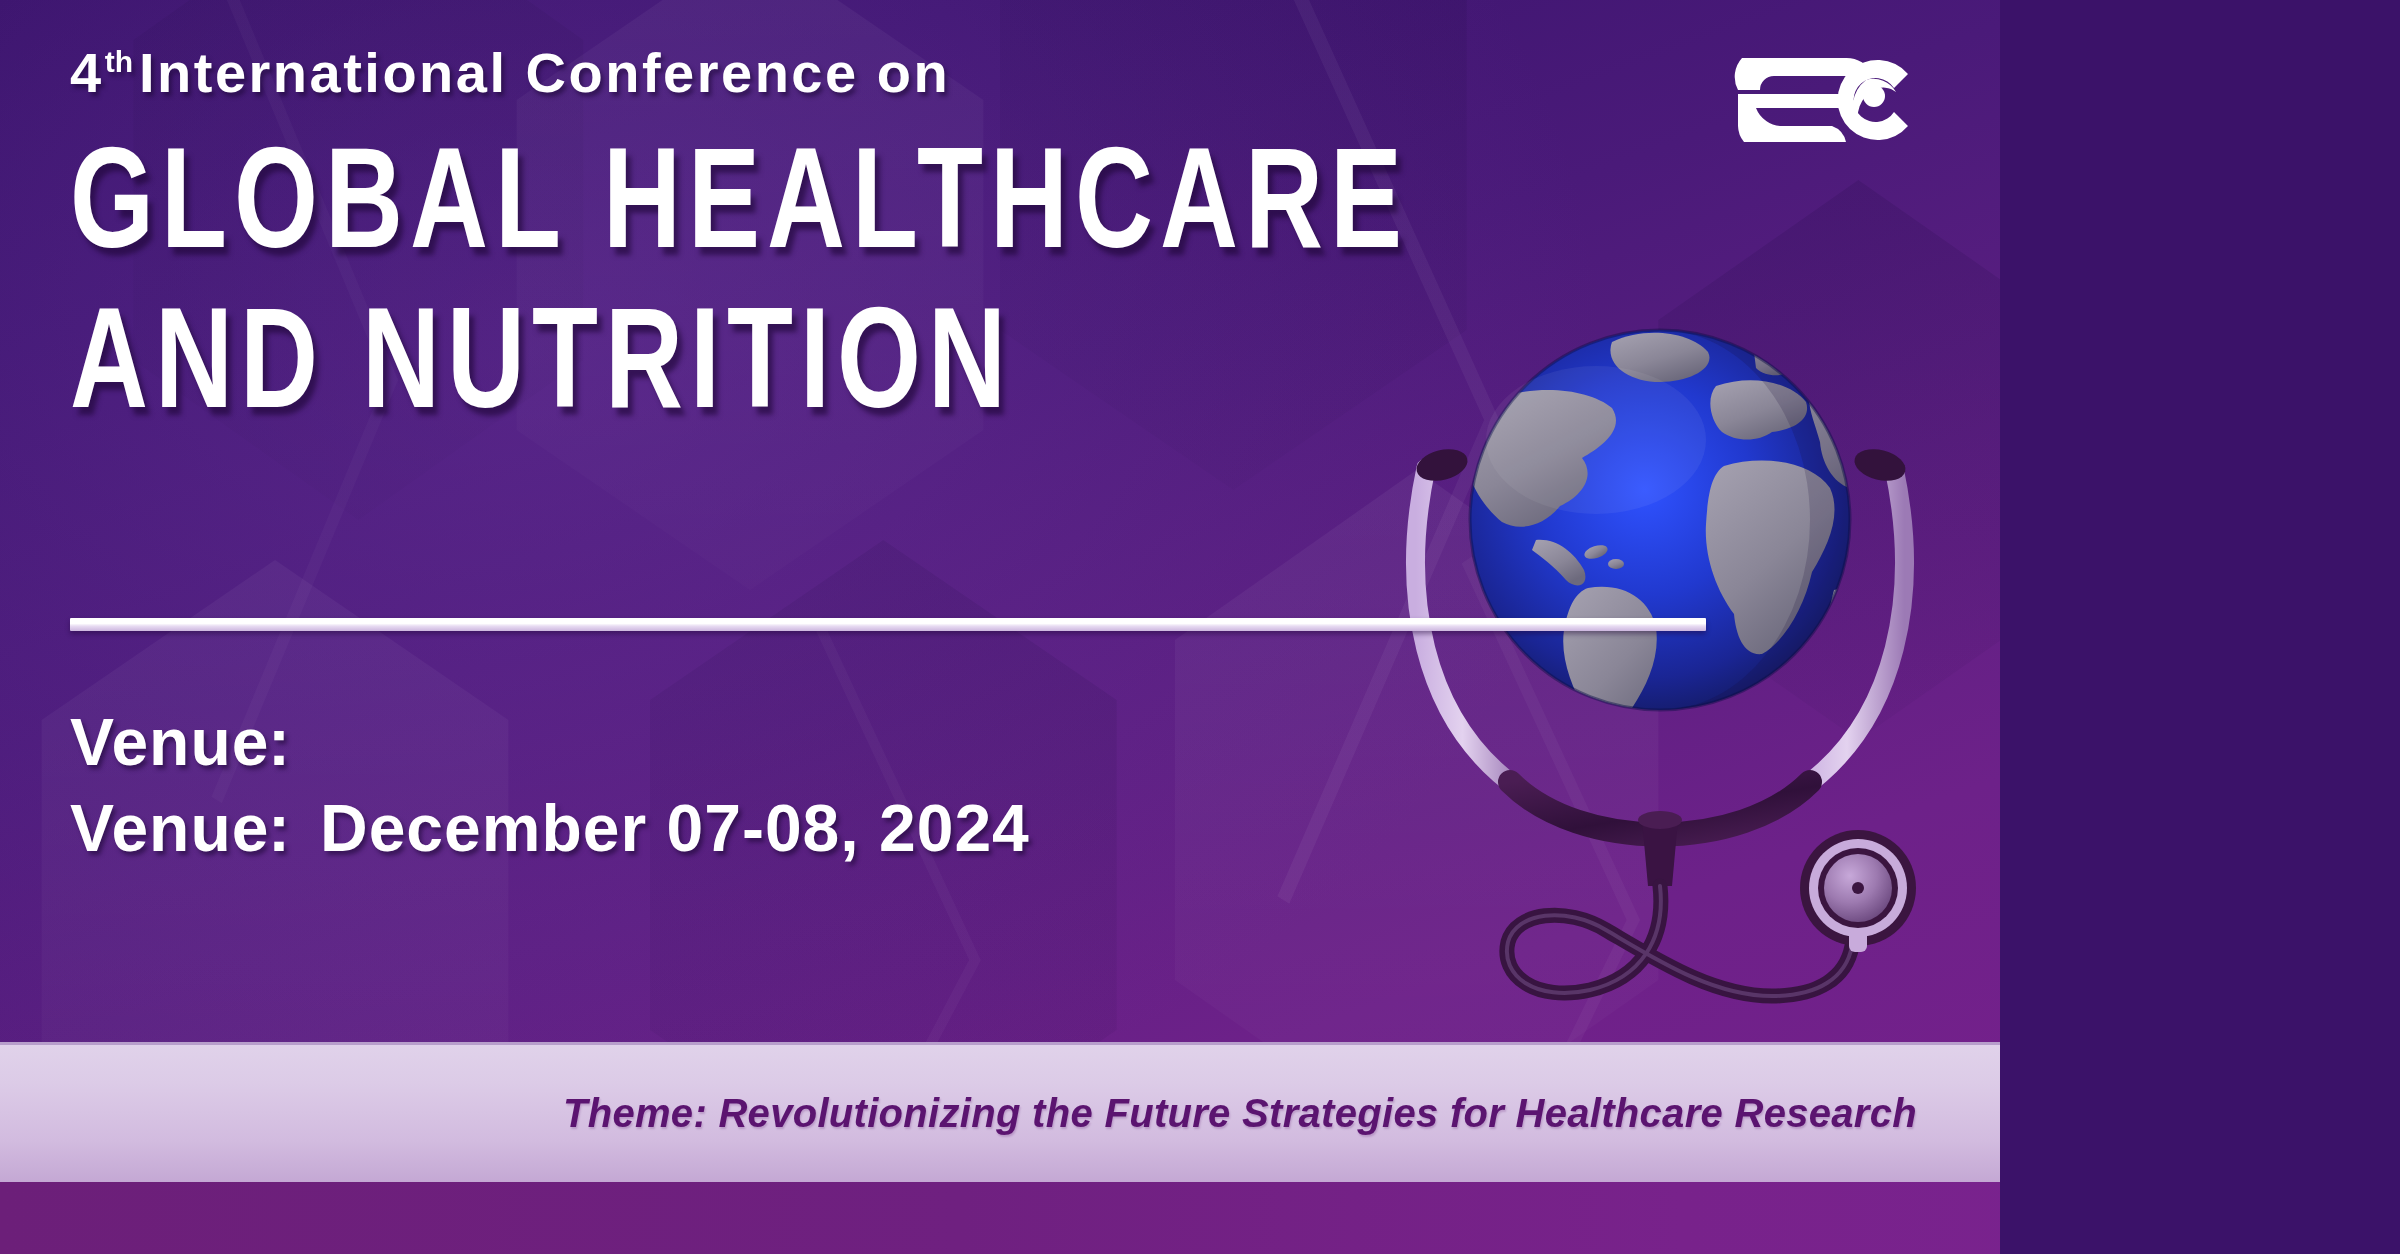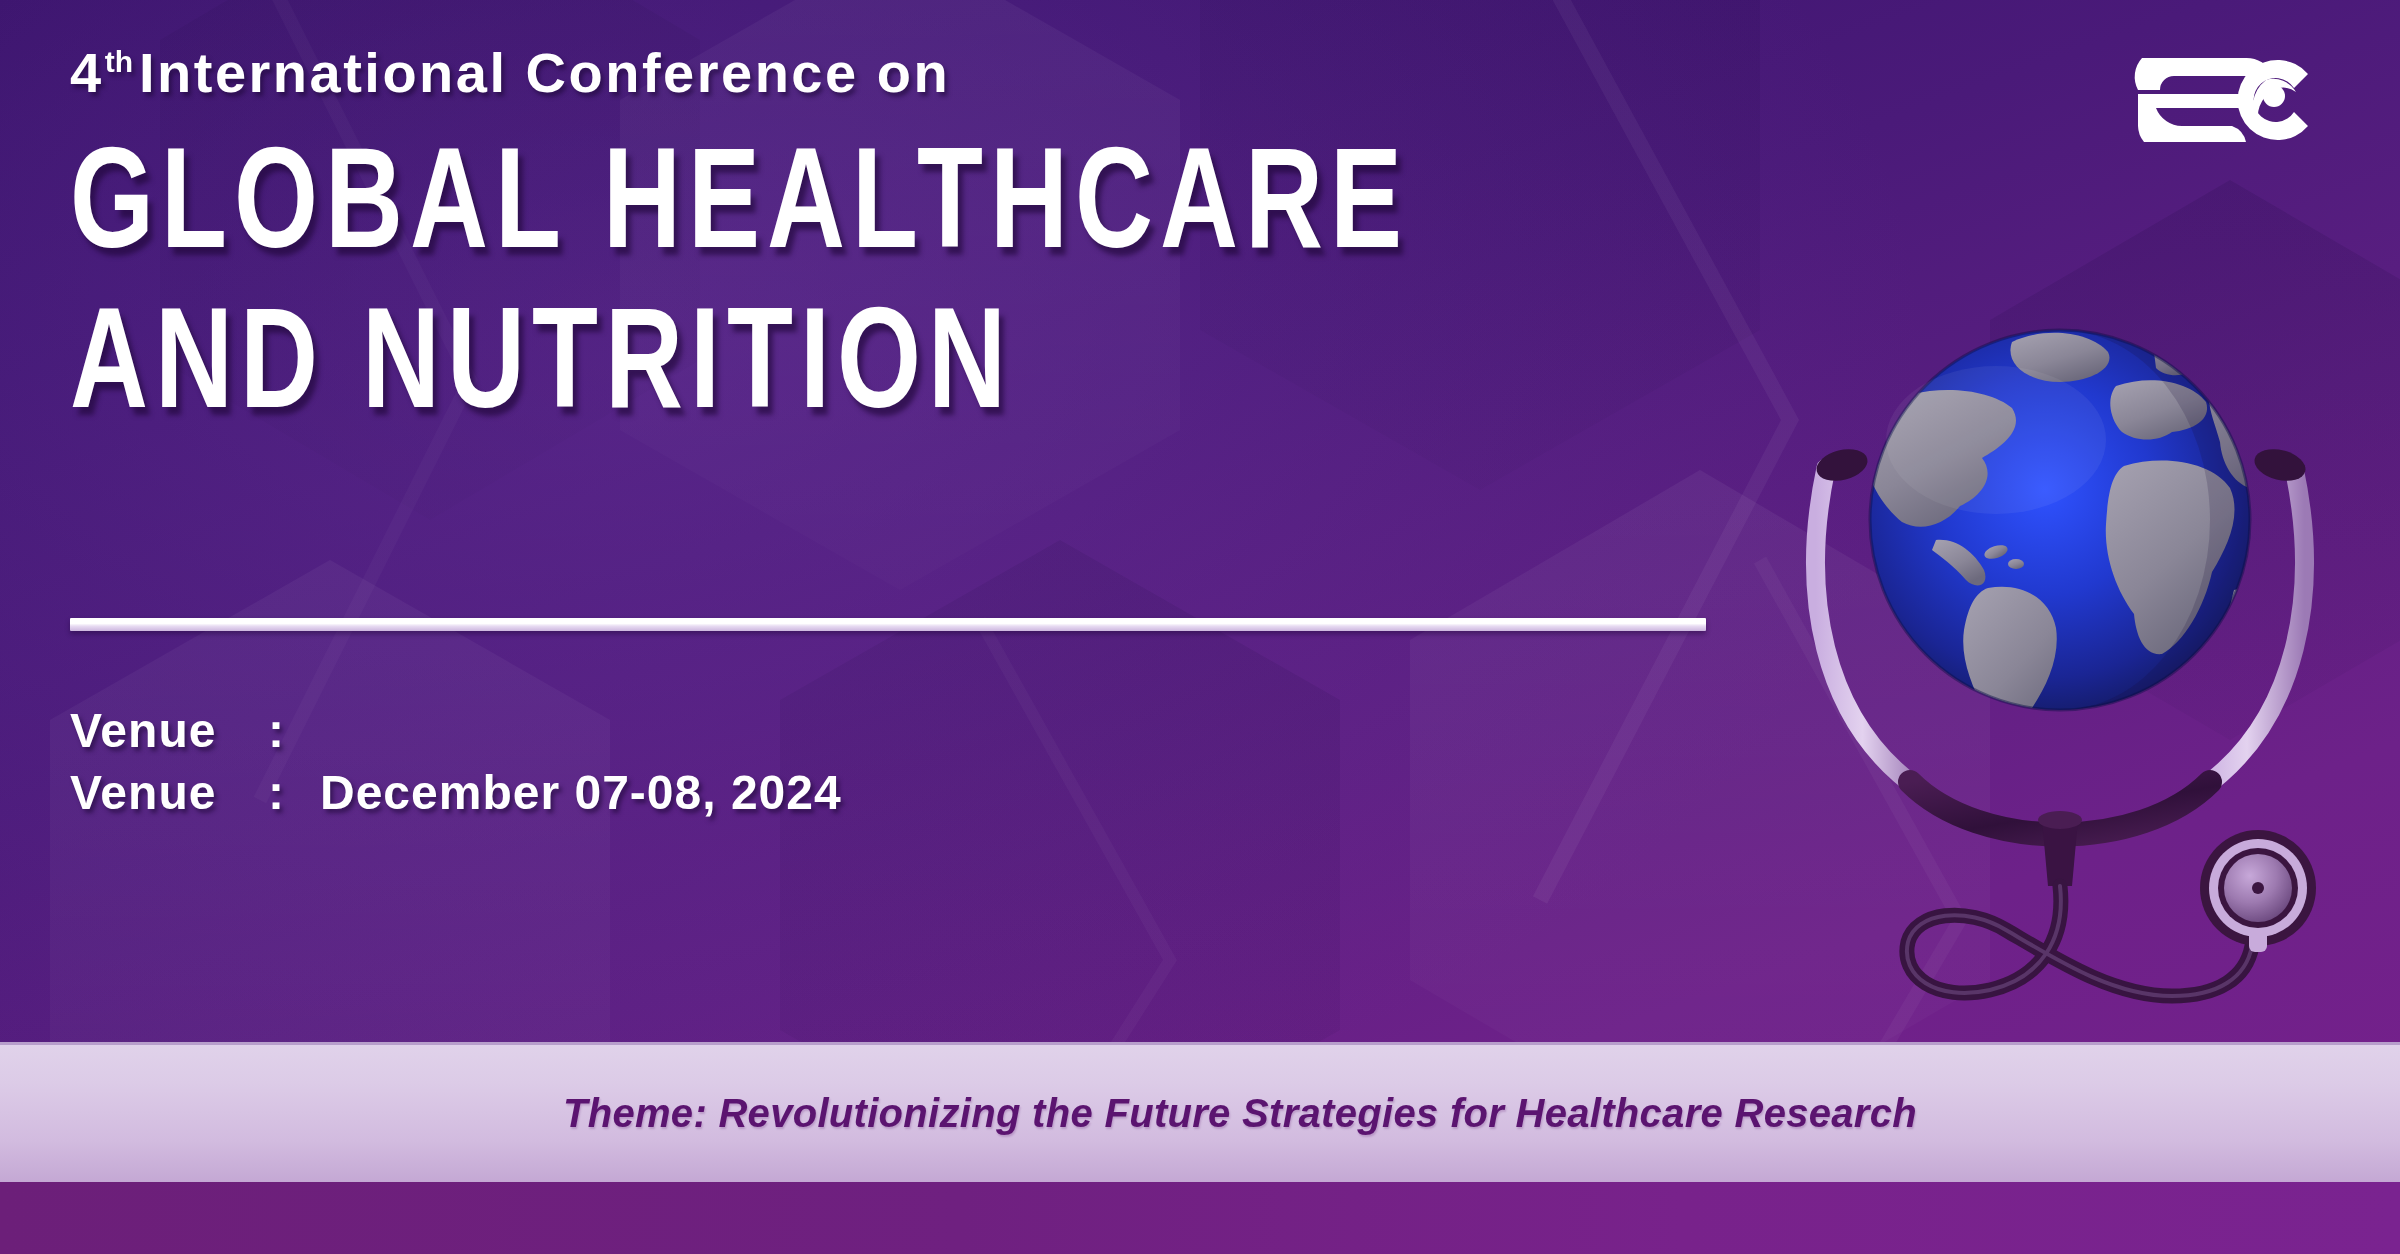"4th International Conference on" .banner { width: 2400px -> 2000px }
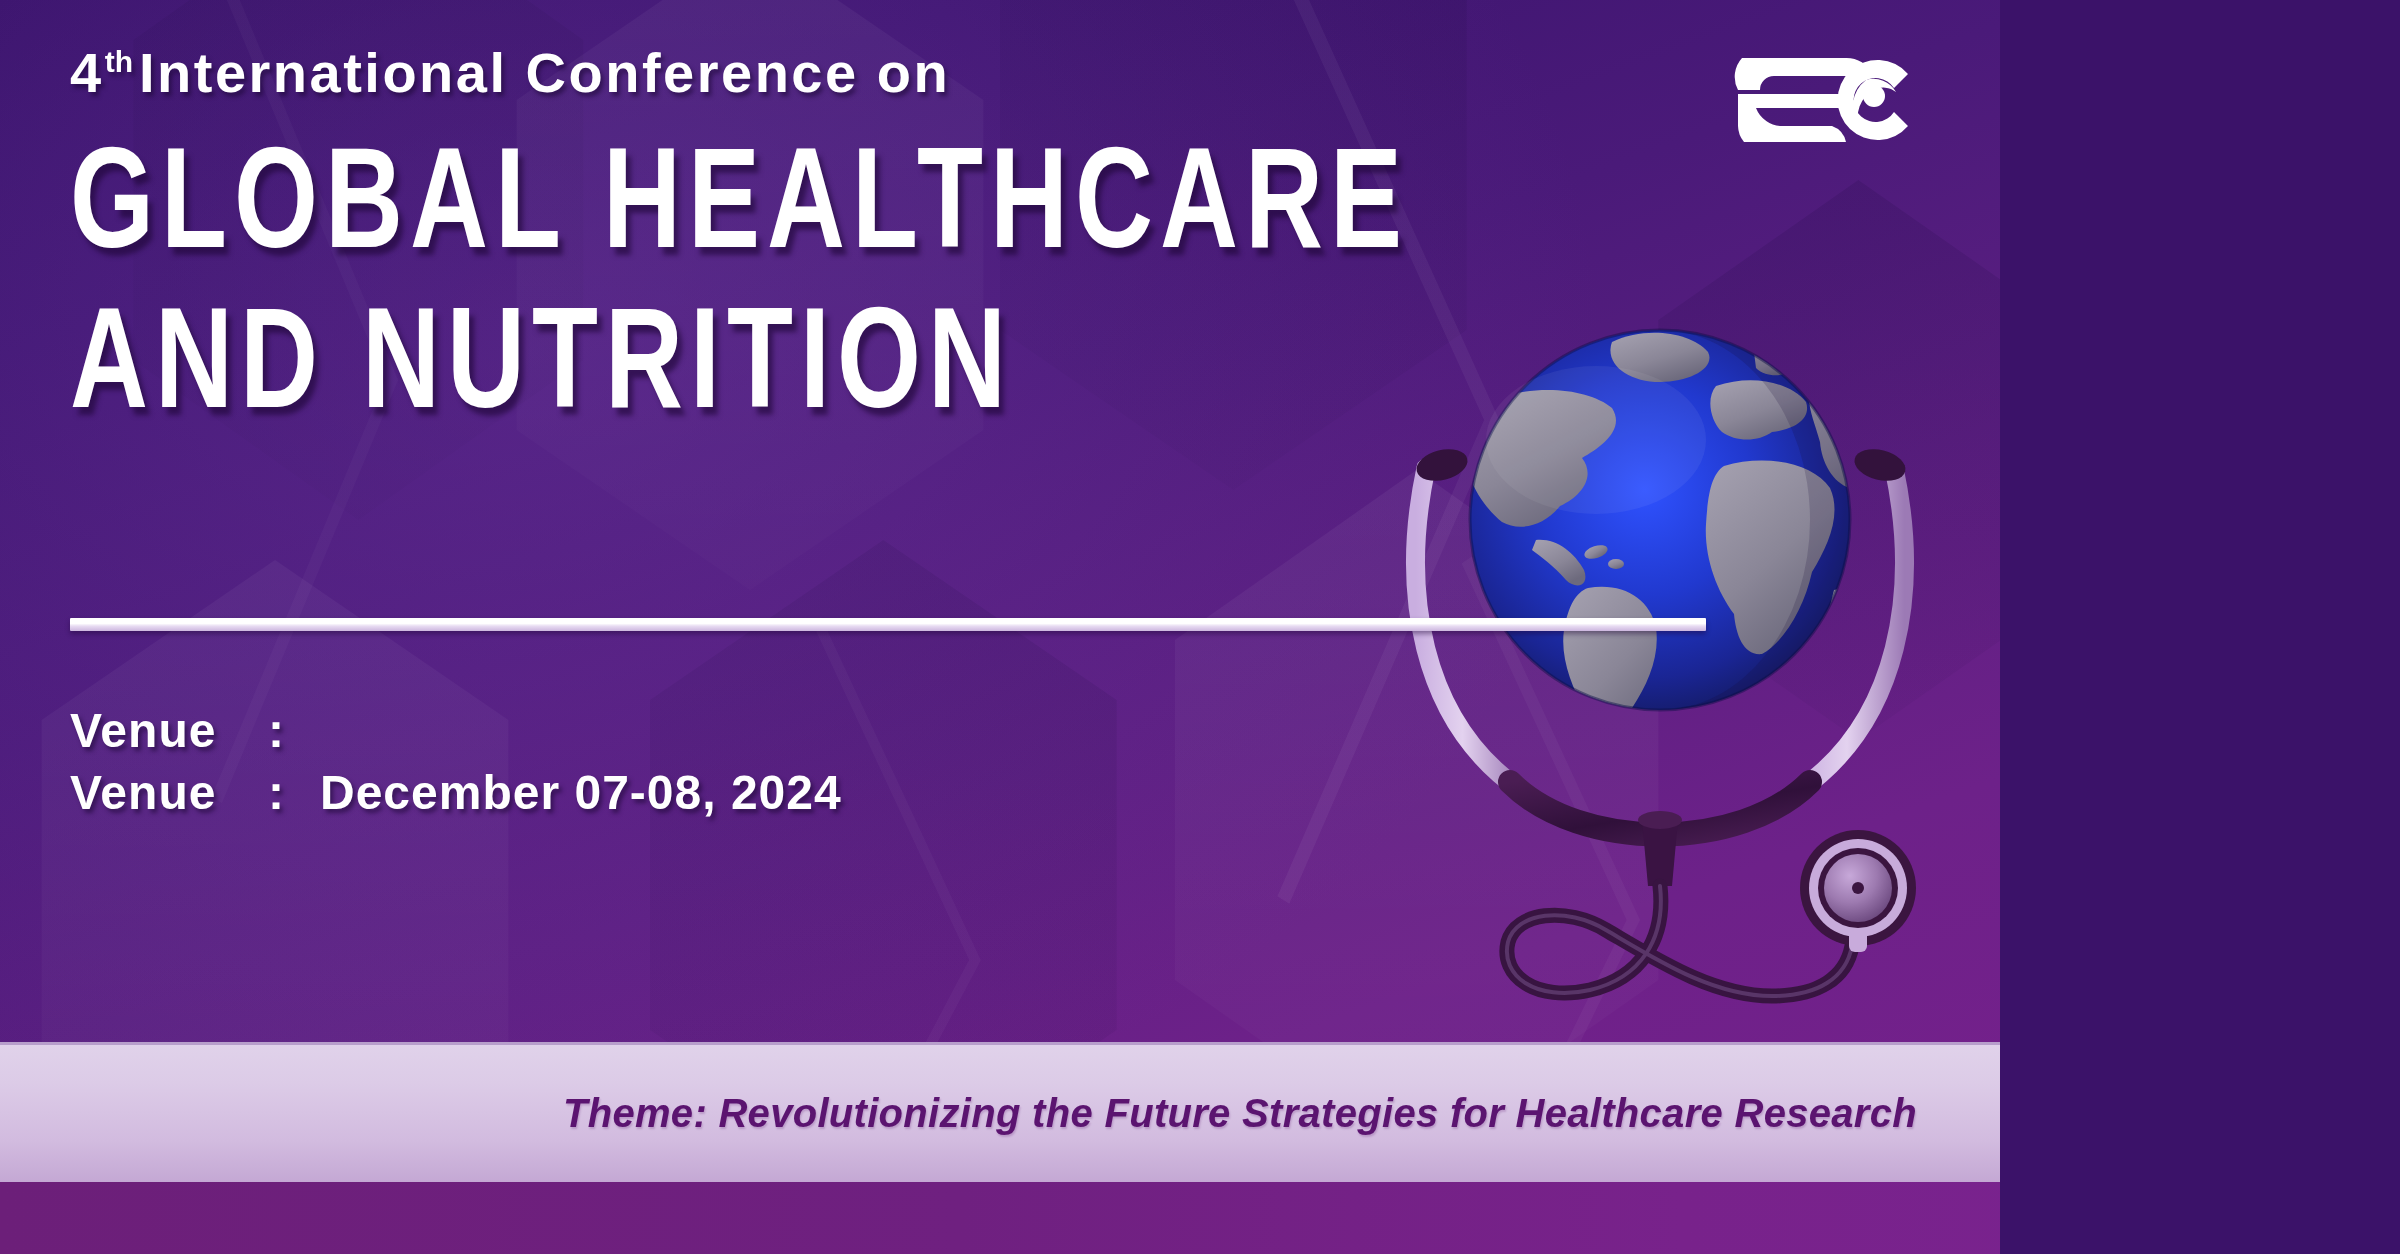"Venue" .info-row { font-size: 48px -> 66px }
